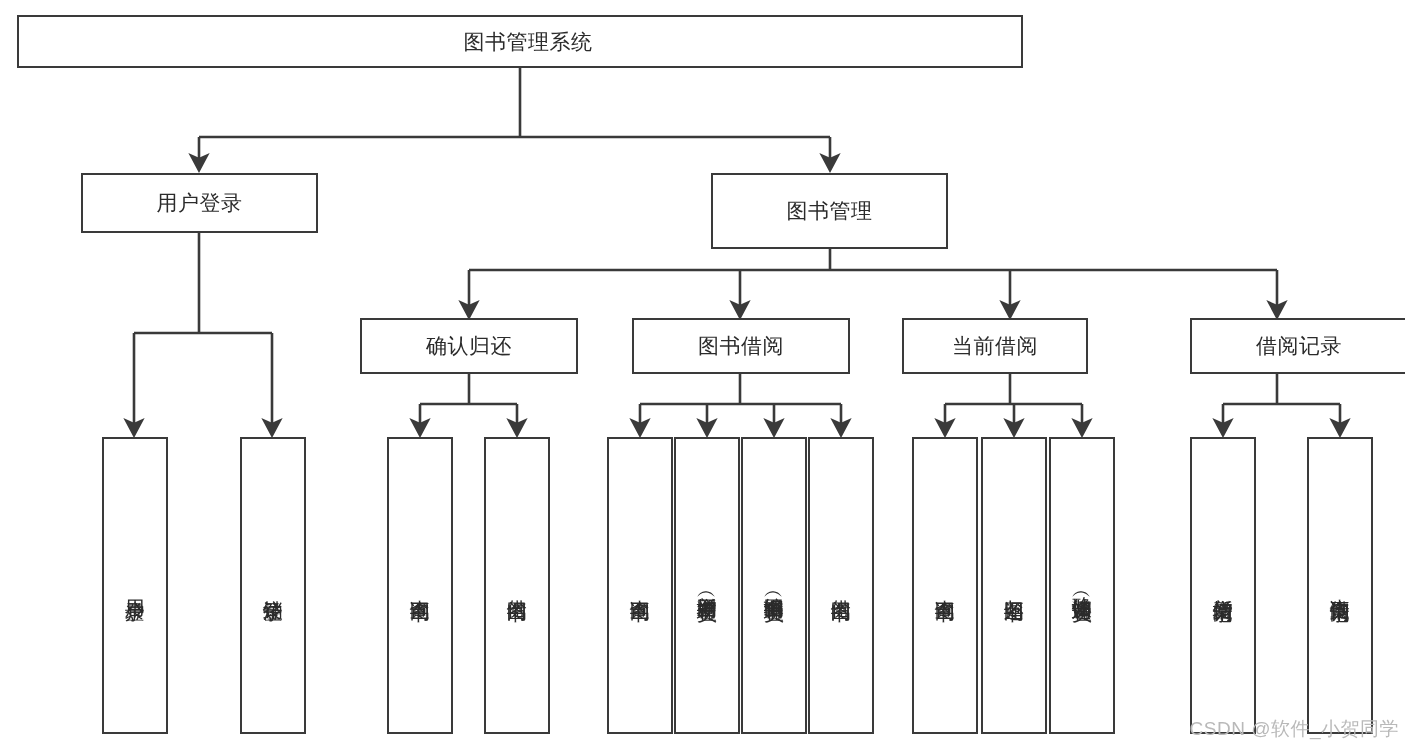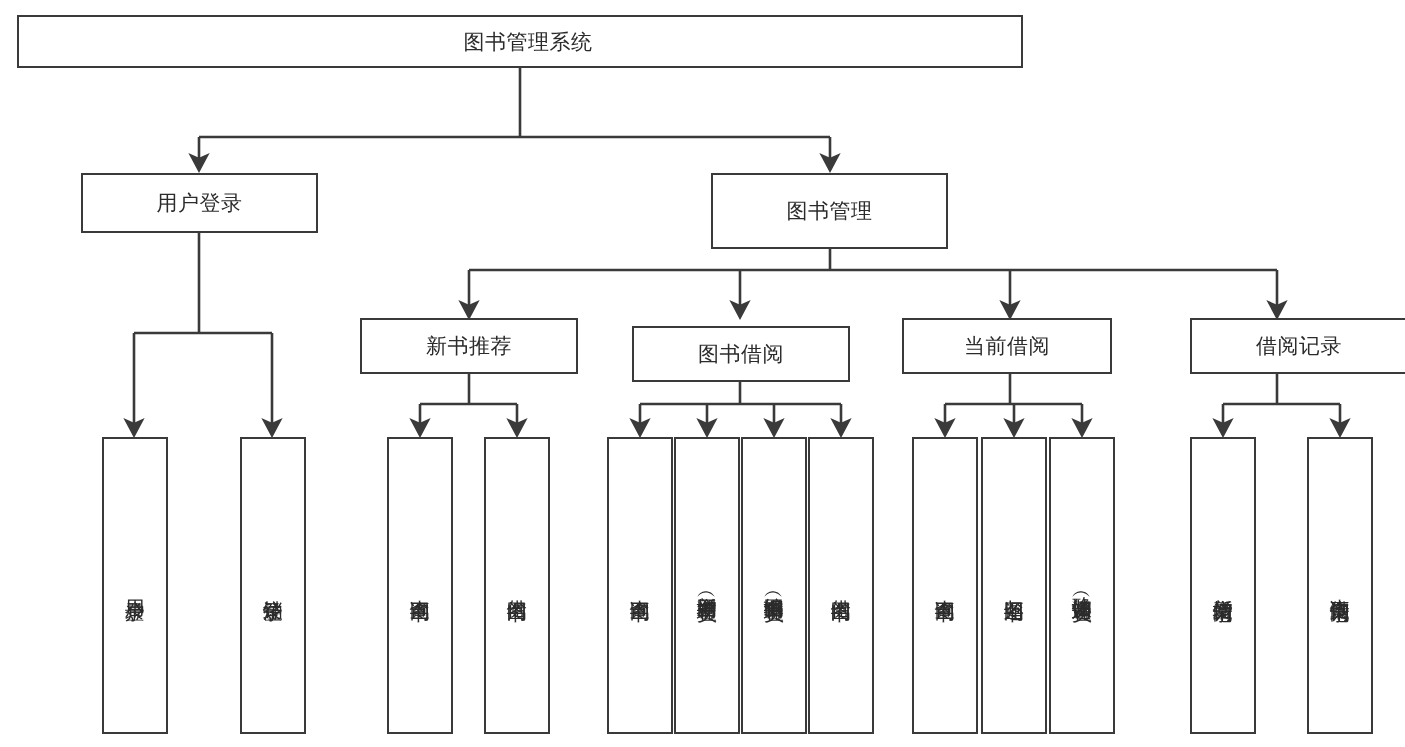"新书推荐" span.node-label { text: 新书推荐 -> 确认归还 }
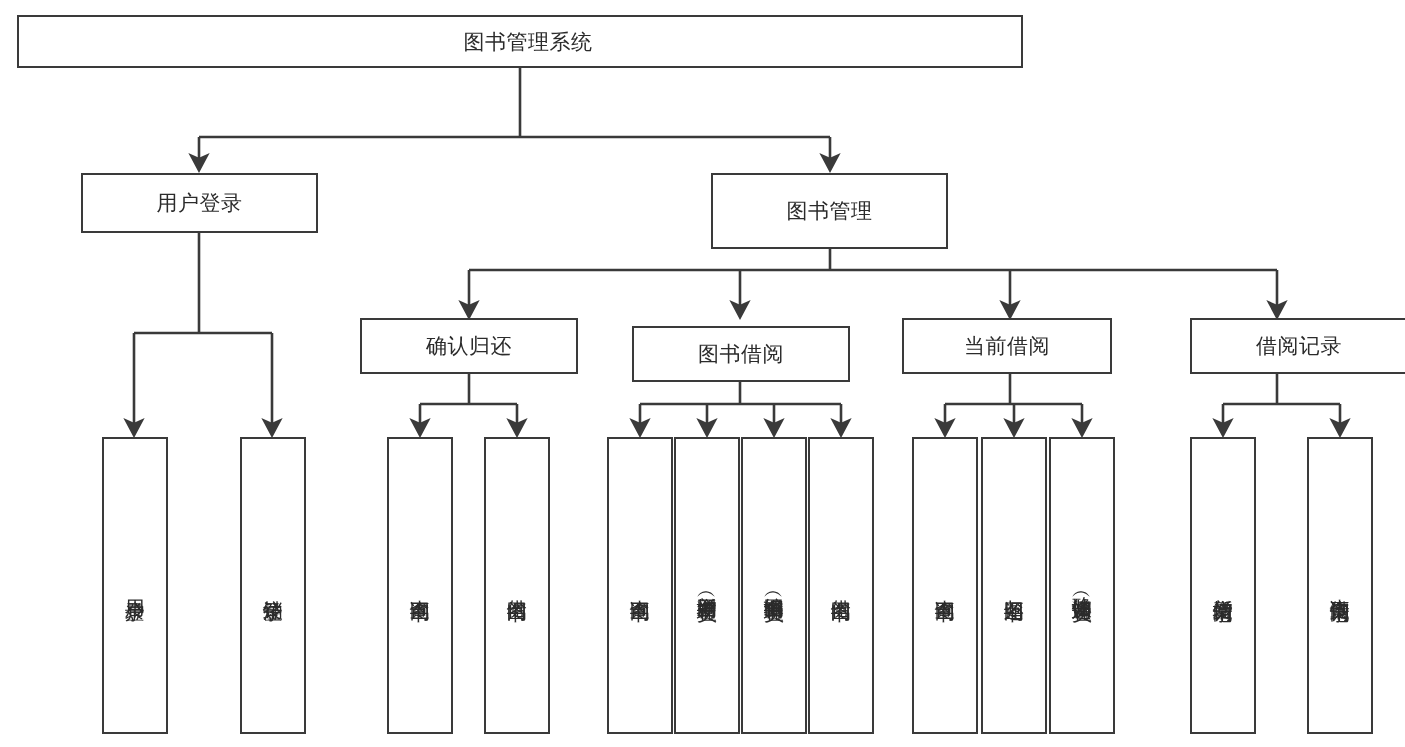"图书借阅" div.node { top: 326px -> 318px }
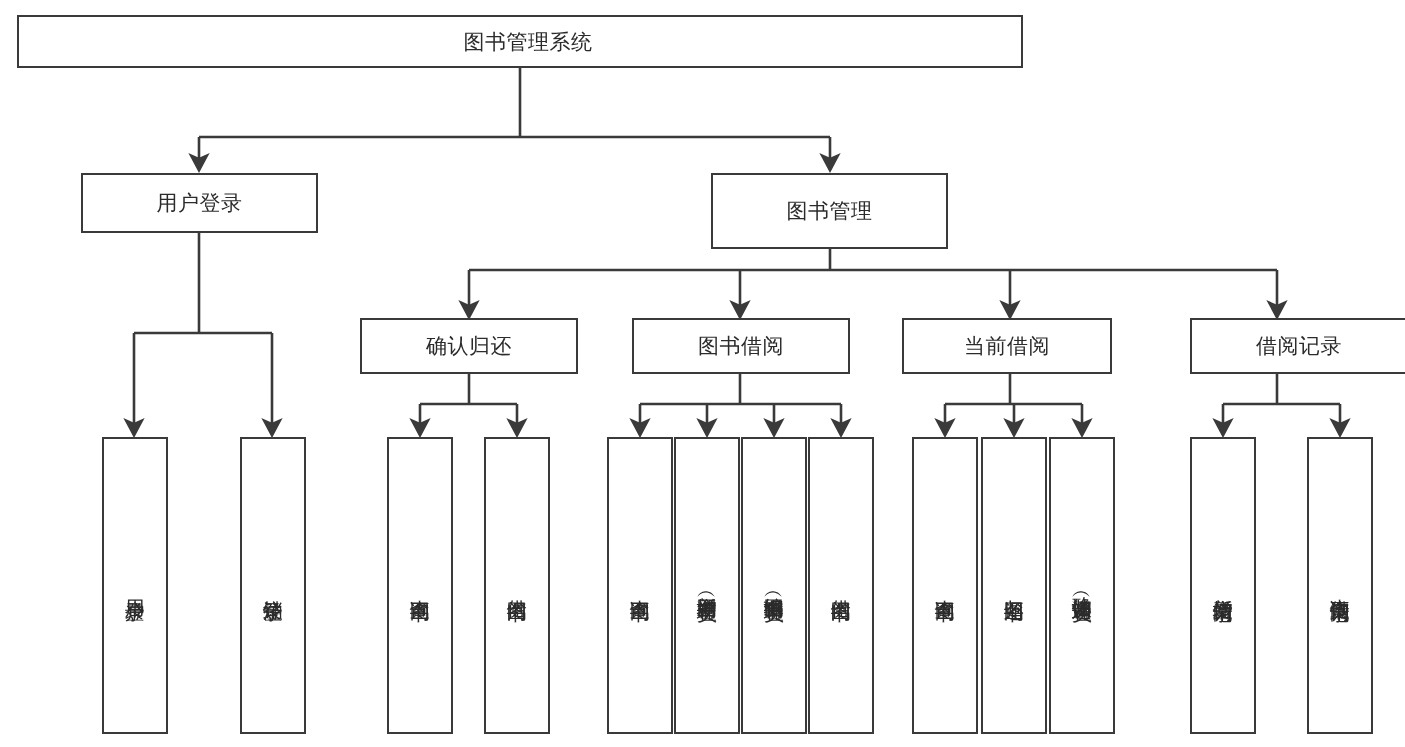"当前借阅" div.node { width: 210px -> 186px }
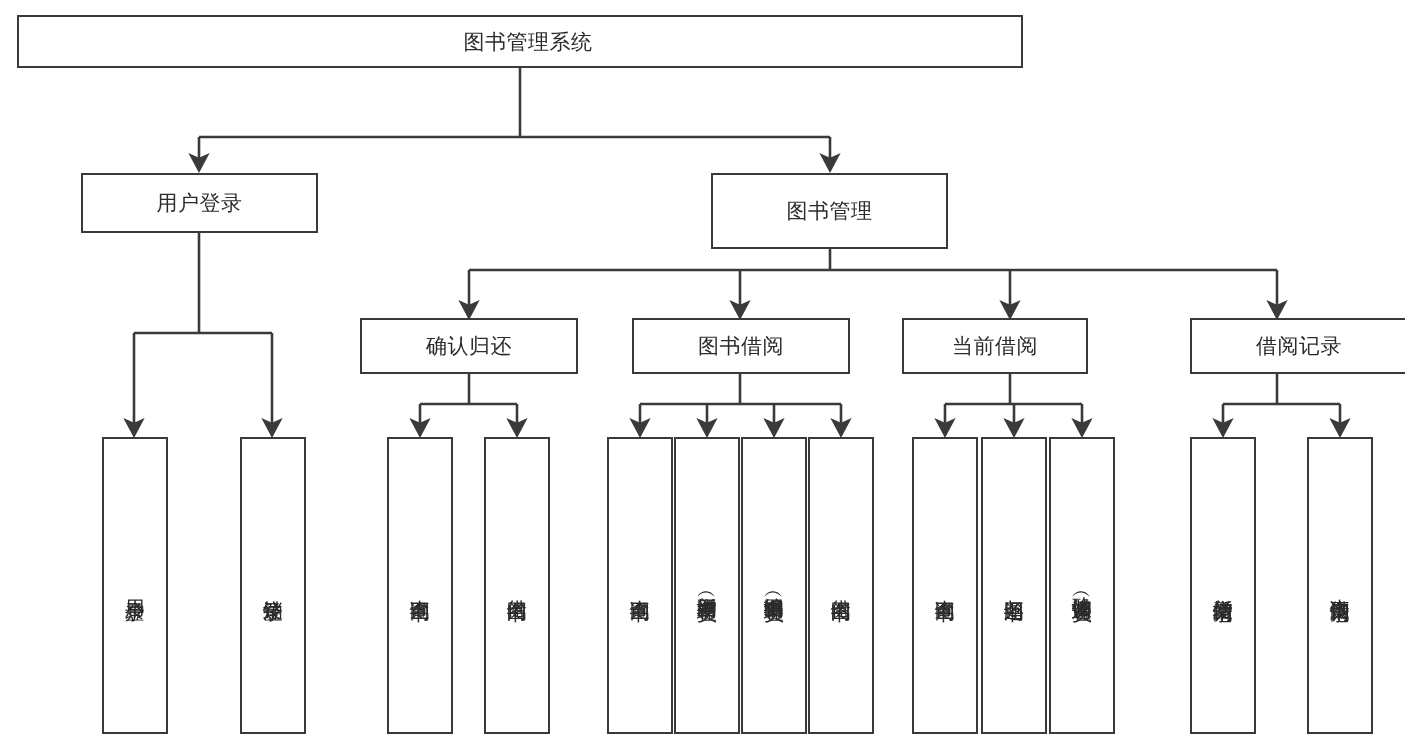"CSDN @软件_小贺同学" div { html: none -> <div>CSDN @软件_小贺同学</div> }
